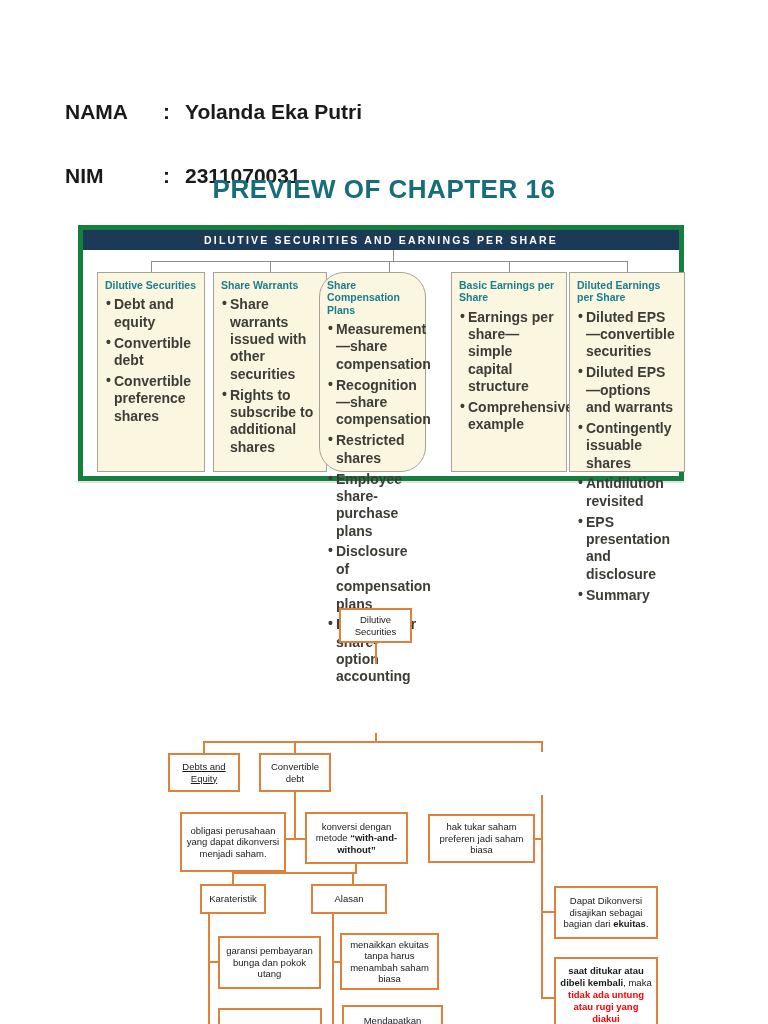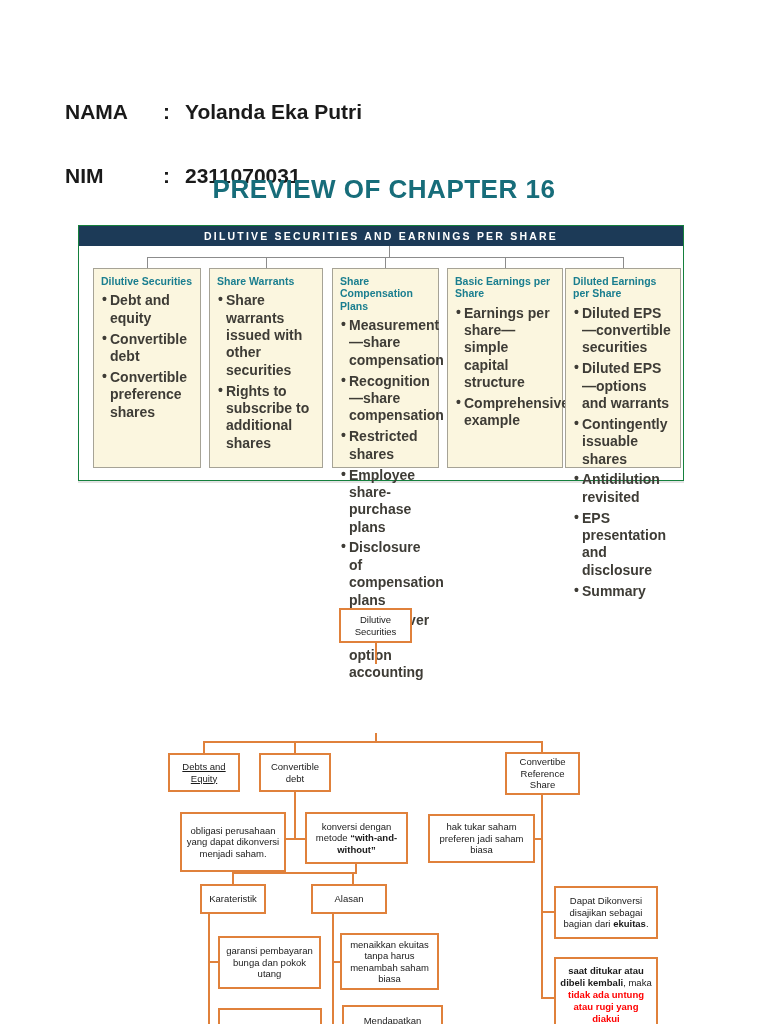"DILUTIVE SECURITIES AND EARNINGS PER" .preview { border: 1px solid #15803d -> 5px solid #15803d }
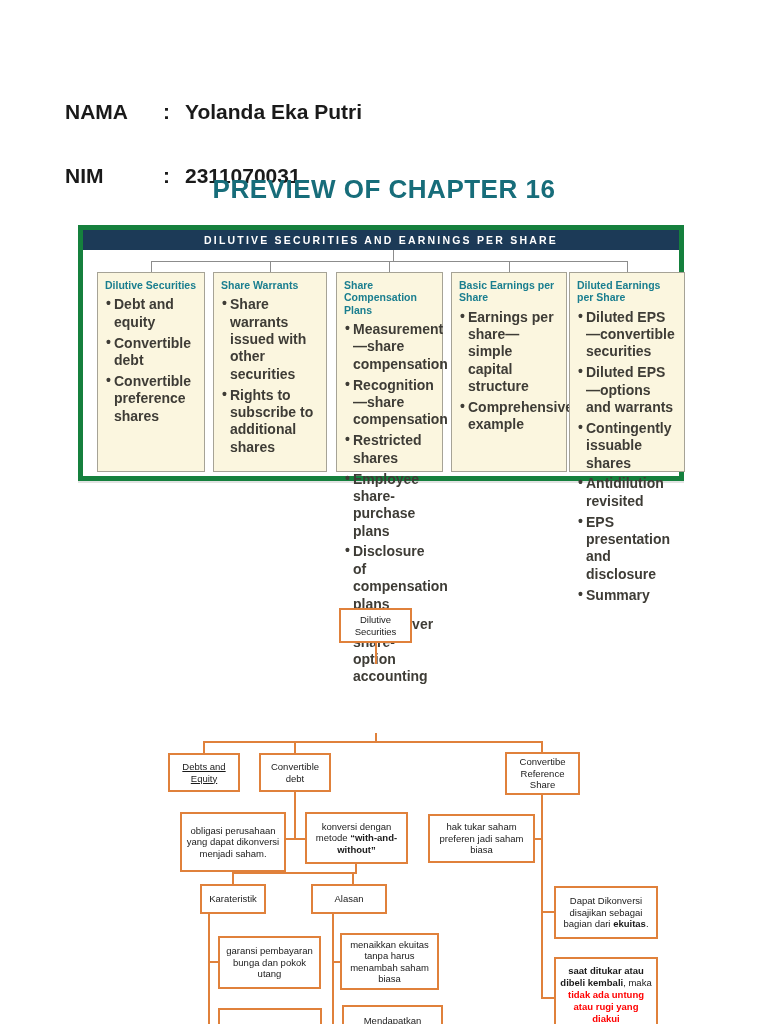"Share Compensation Plans" div.pcol { border-radius: none -> 25px; left: 253px -> 236px }
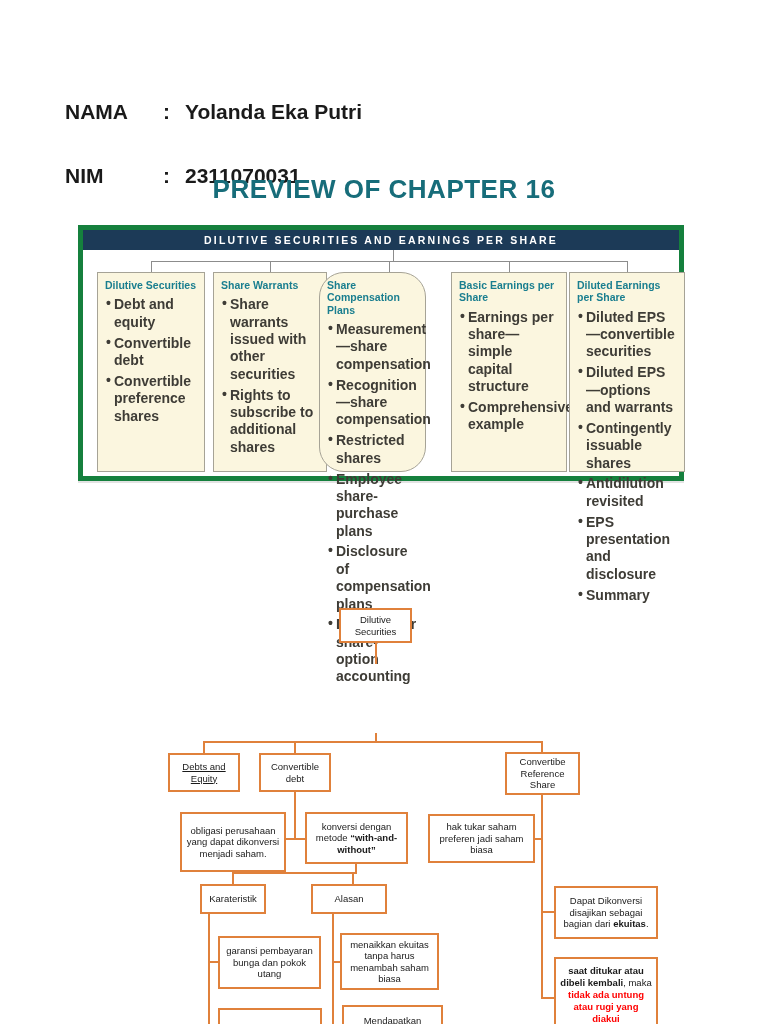"Convertibe Reference Share" div.fbox { html: <div> <div>Convertibe Reference Share</div> </div> -> none }
